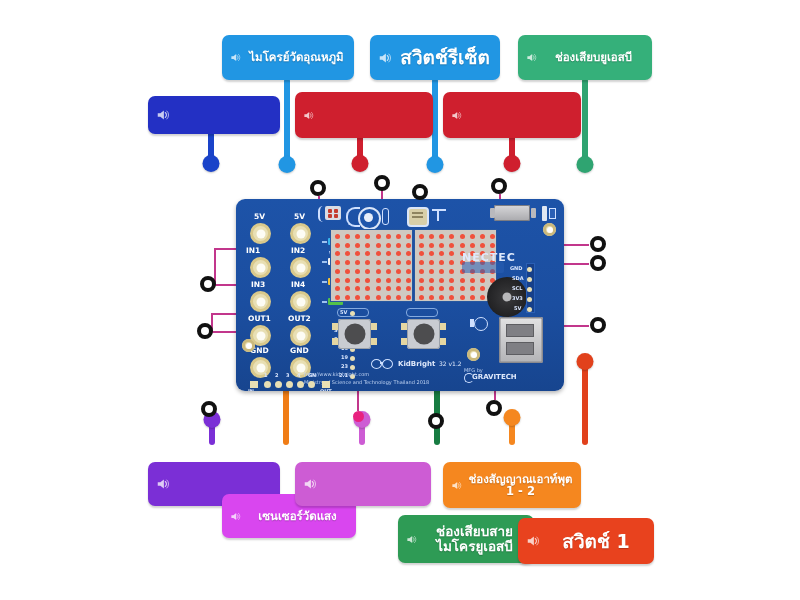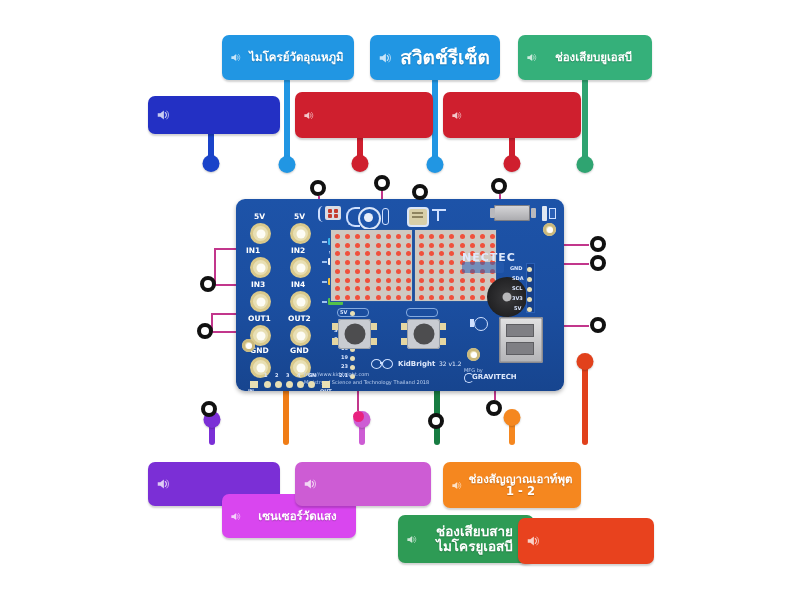"สวิตช์ 1" span.txt { html: none -> <span>สวิตช์ 1</span> }
